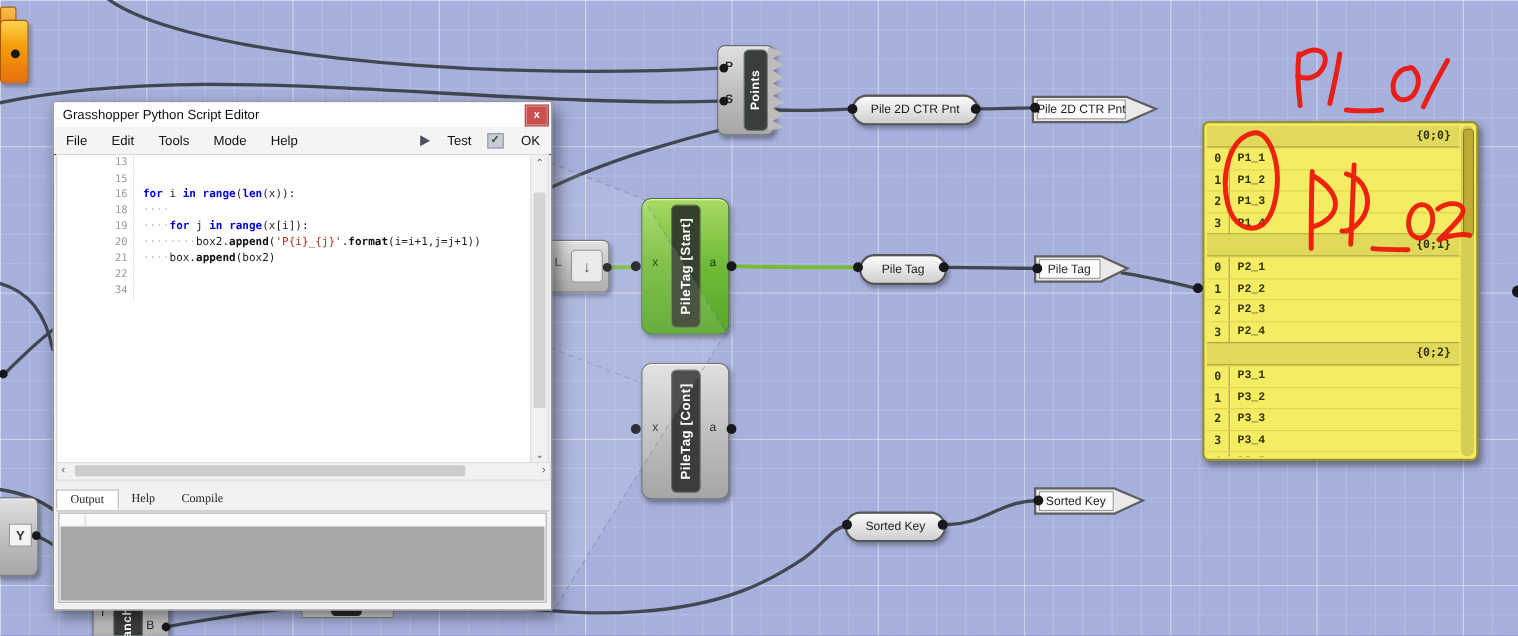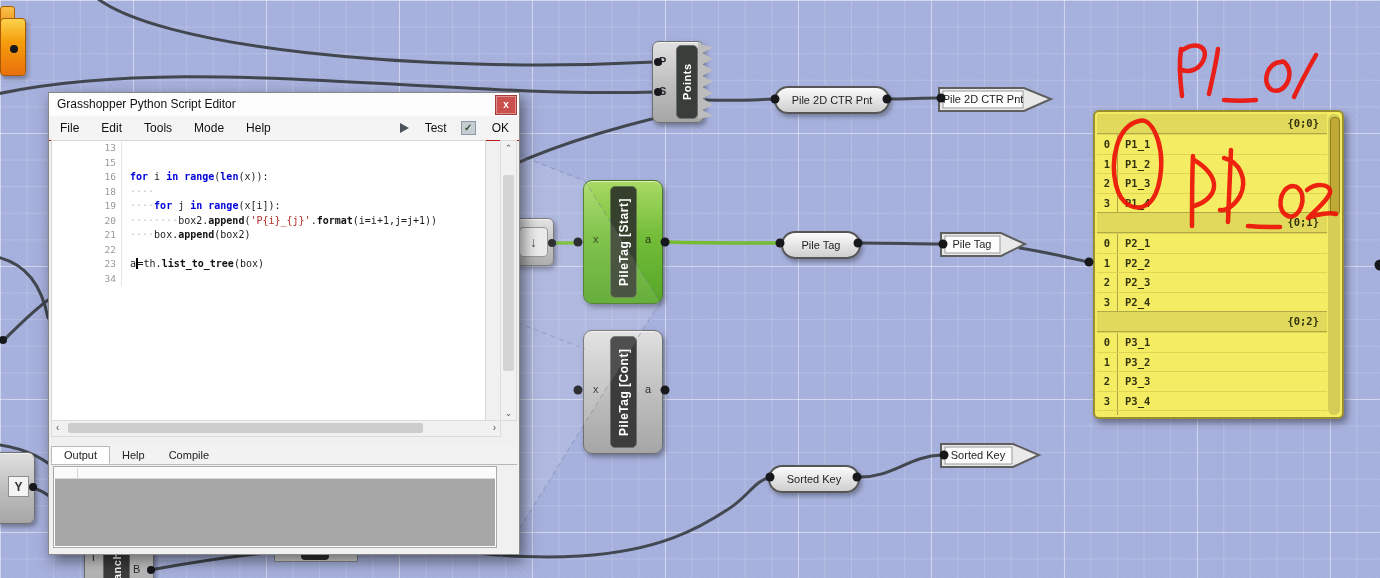"Grasshopper Python Script Editor" .editor { padding-left: 18px -> none }
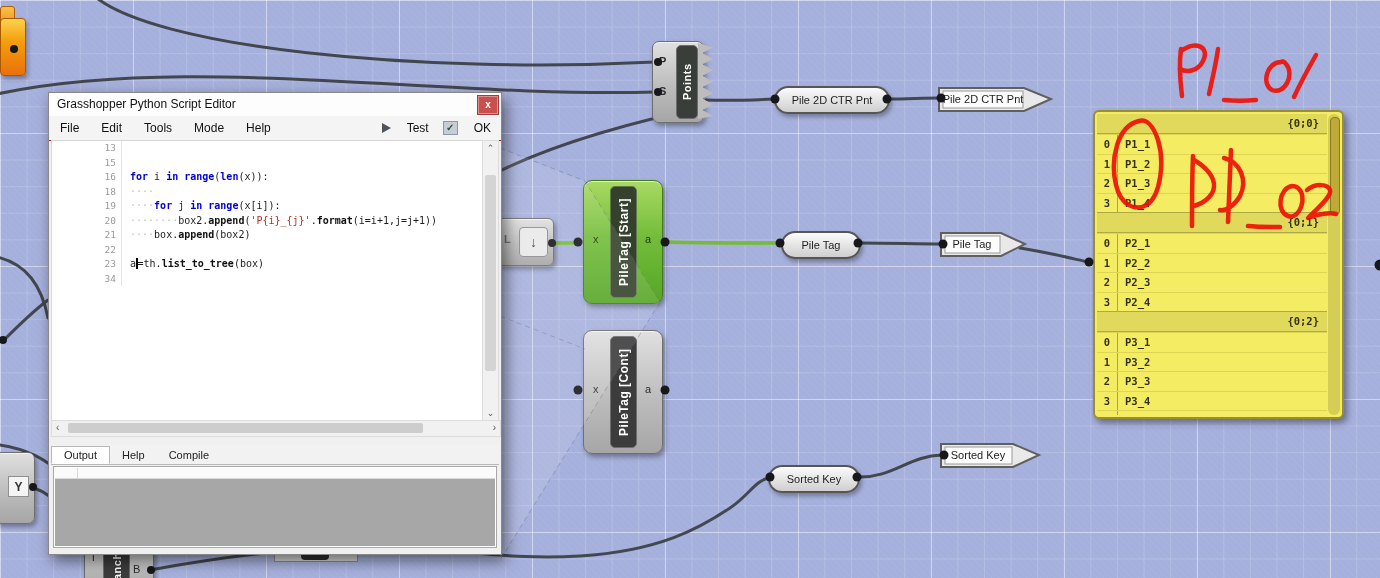"P1_1" .p-val { font-family: none -> Liberation Mono, monospace }
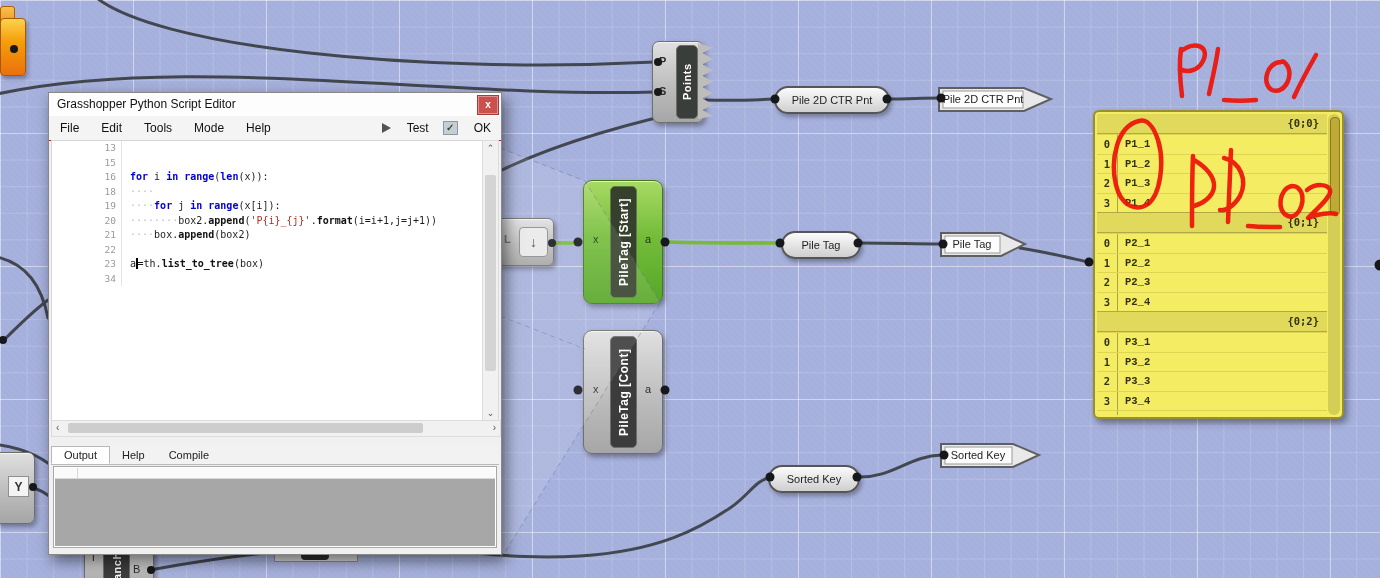"23" div.code-line { html: <div><span>23</span><span><span>a</span><span></span><span>=th.</span><span>list_to_tree</span><span>(box)</span></span></div> -> none }
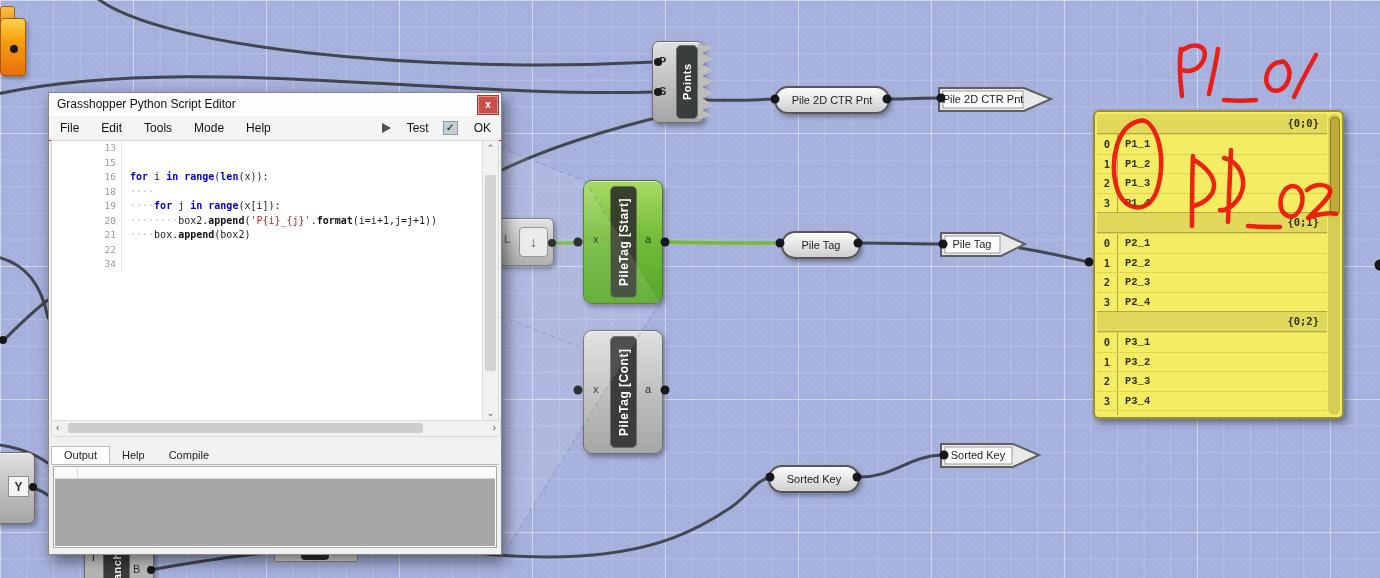"Output" .tabbar { align-items: center -> flex-start; font-family: none -> Liberation Serif, serif }
